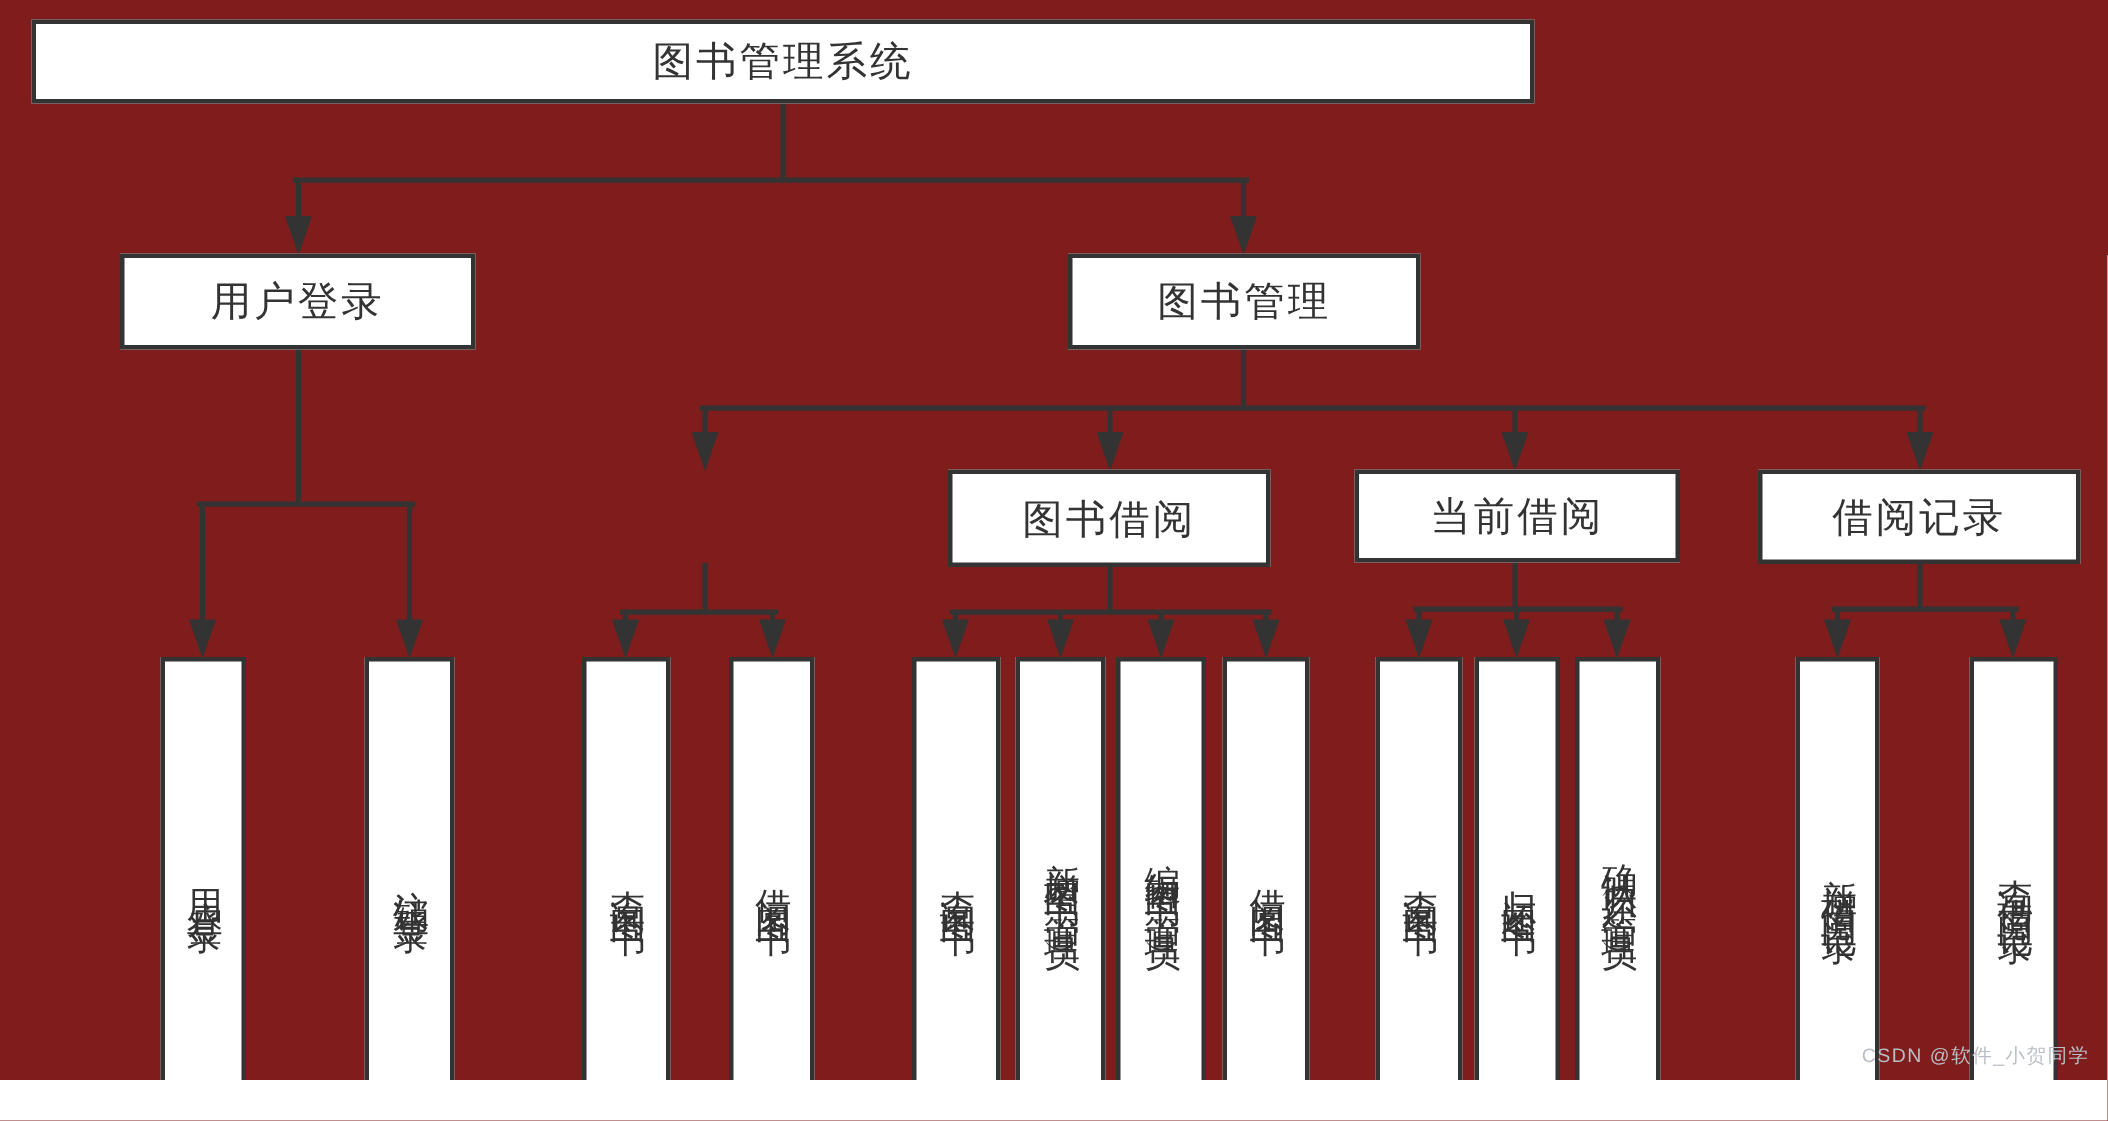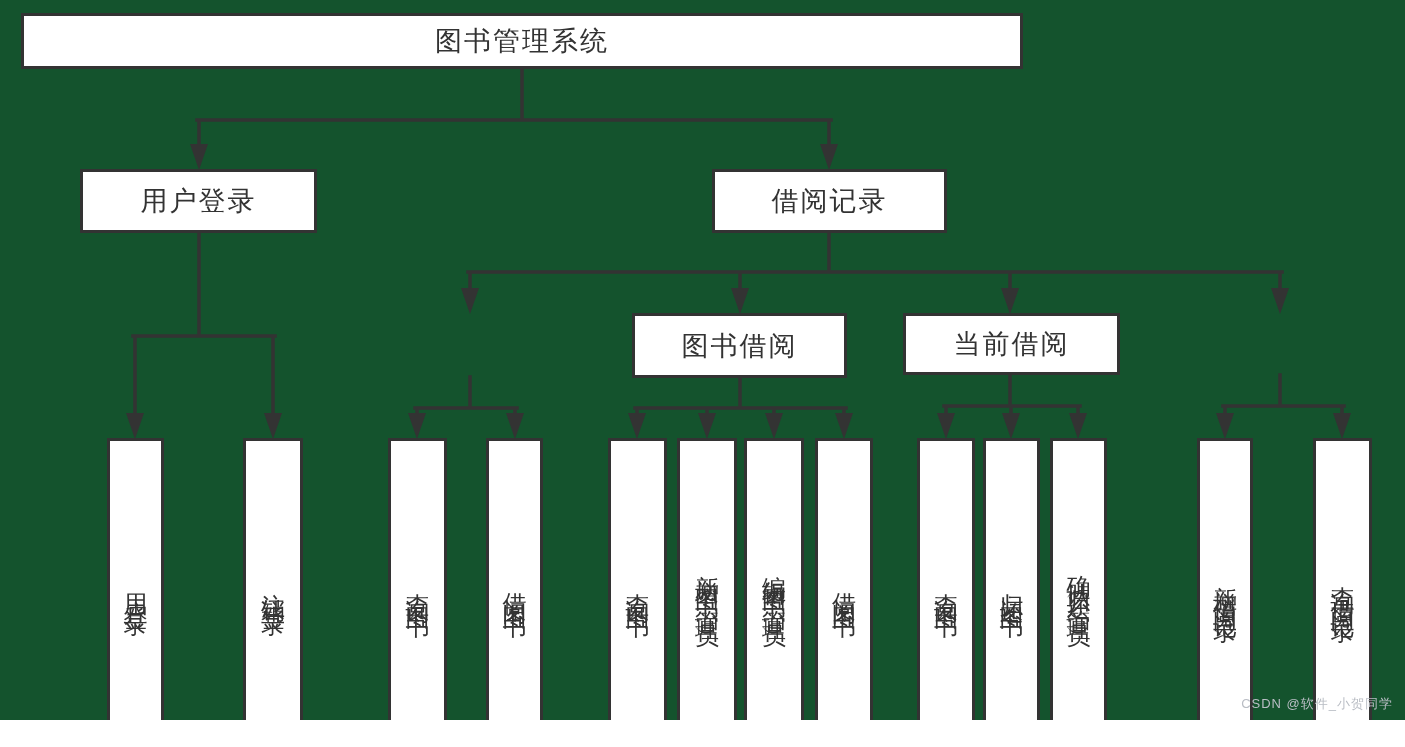"图书管理系统" .canvas { background: #14532d -> #7f1d1d }
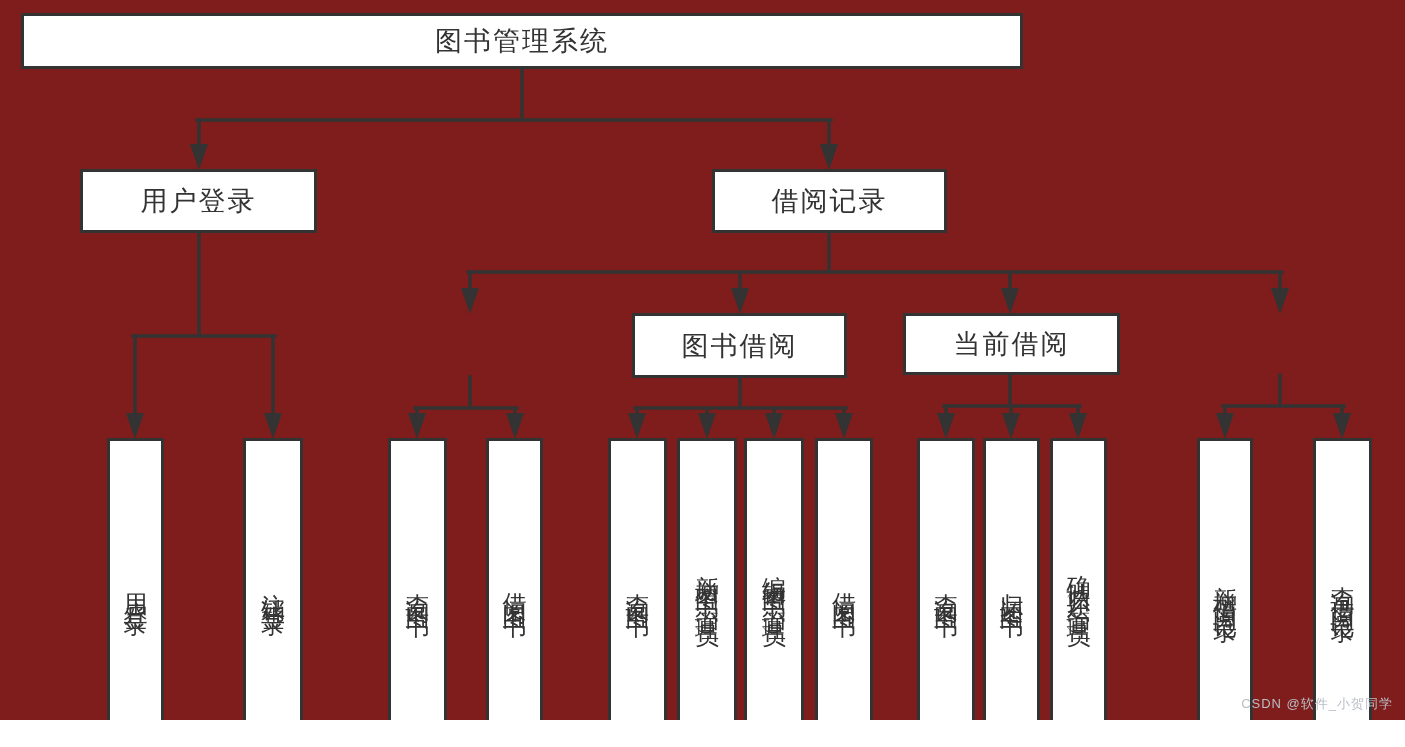"借阅记录" span { text: 借阅记录 -> 图书管理 }
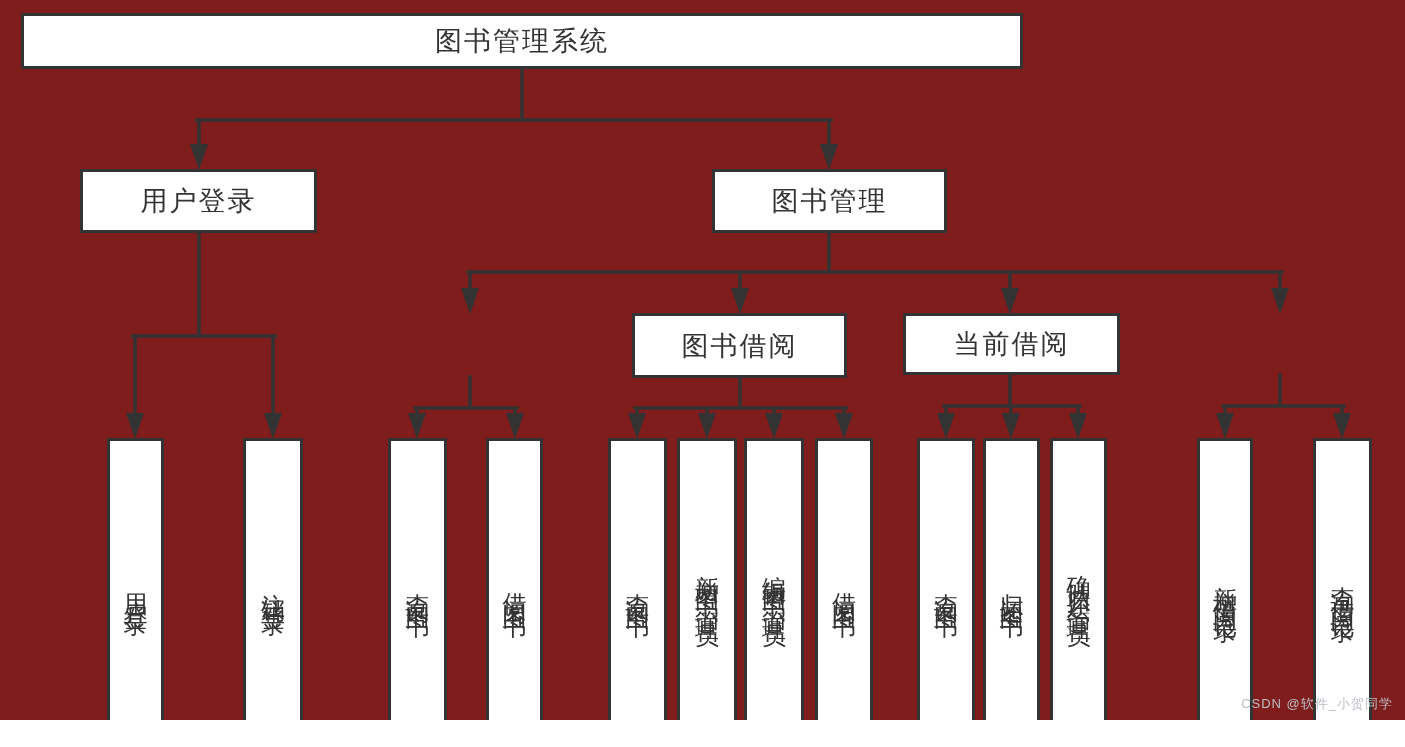"借阅记录" div.node { html: none -> <div> <span>借阅记录</span> </div> }
